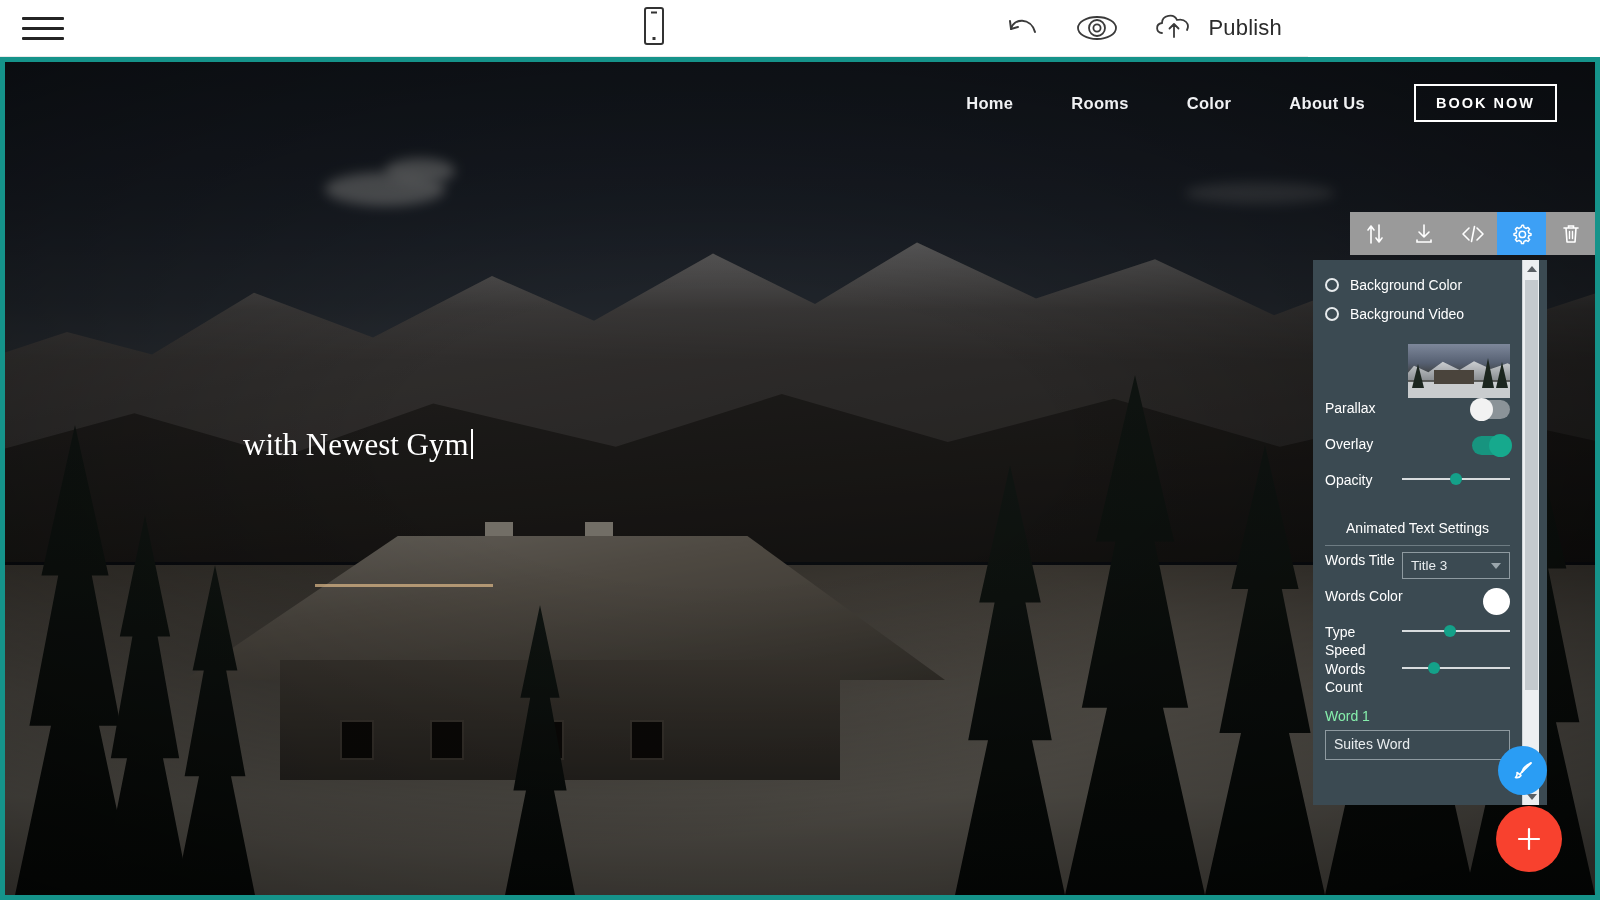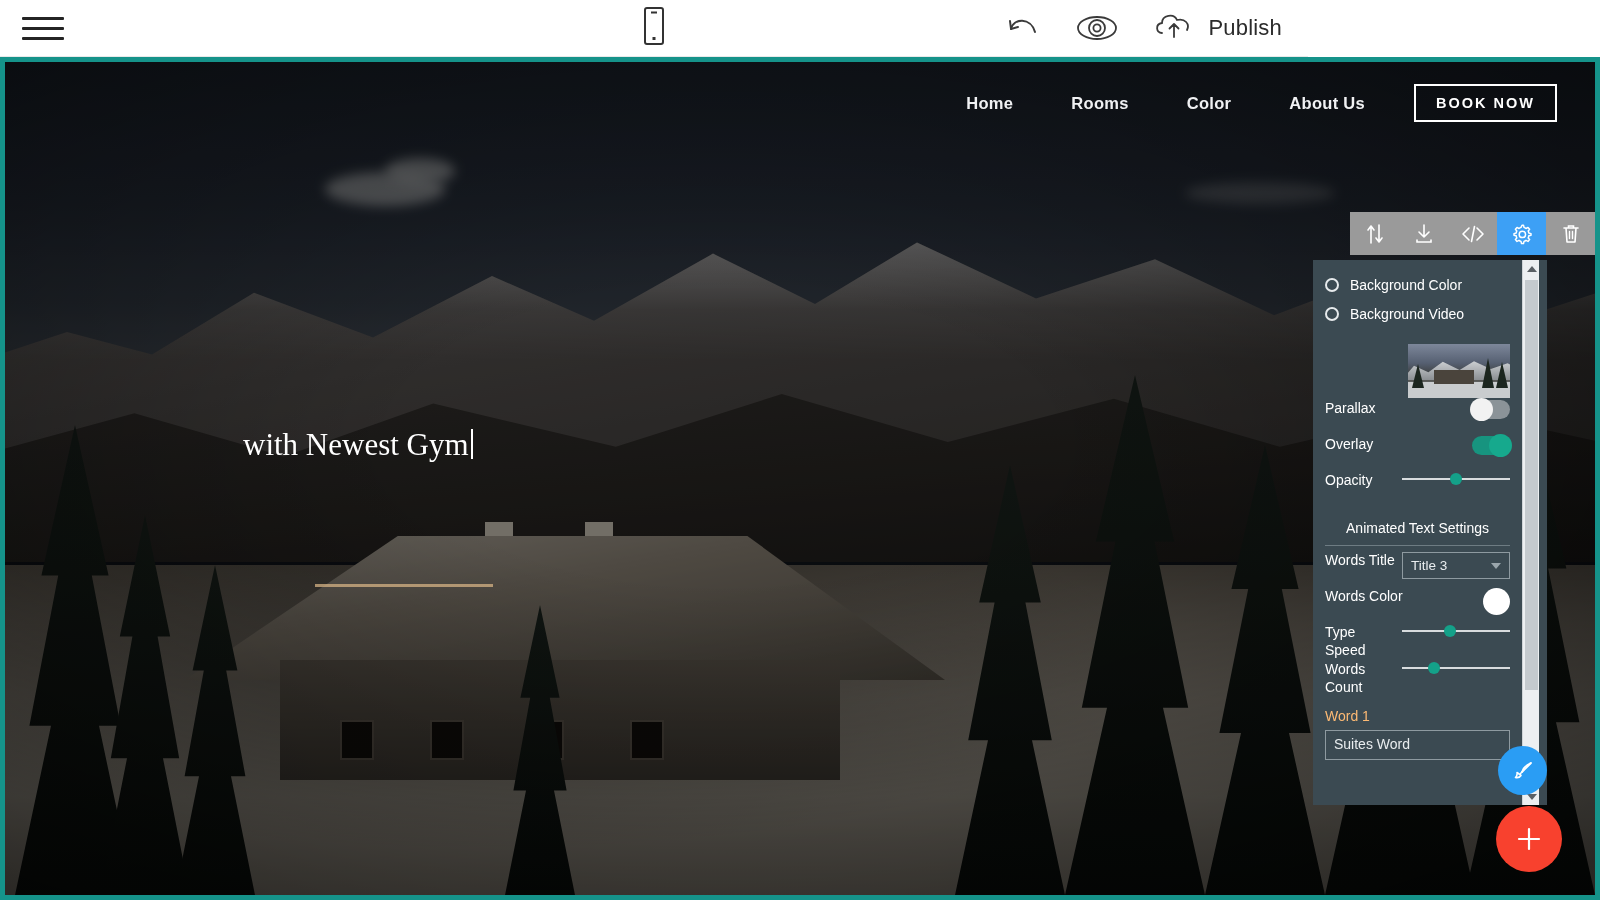"Word 1" #word1-label { color: #fdba74 -> #86efac }
